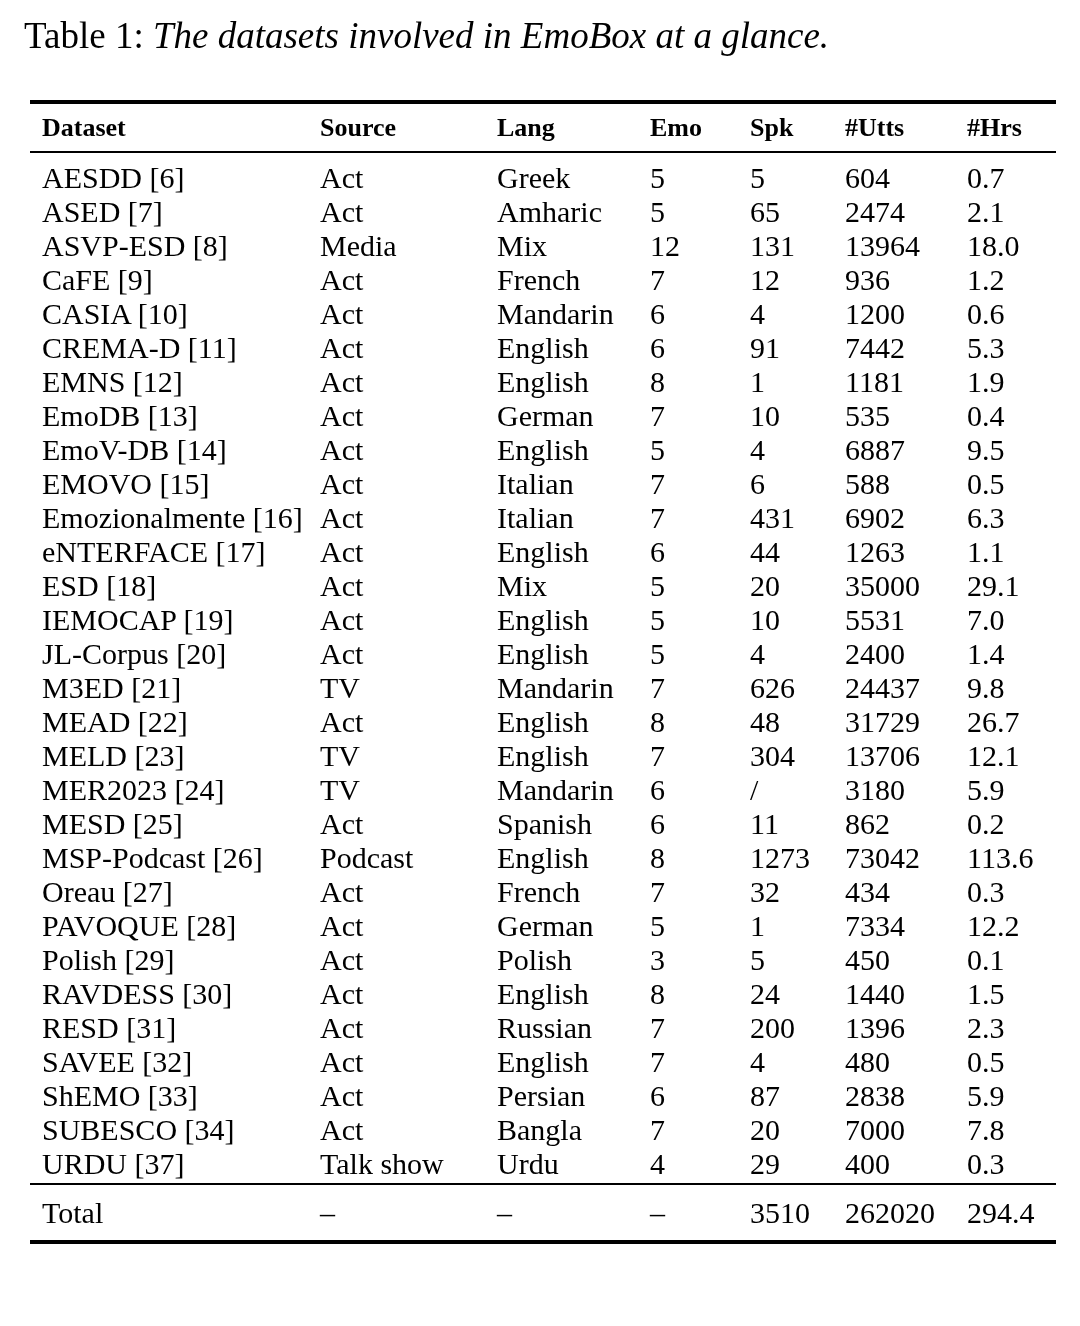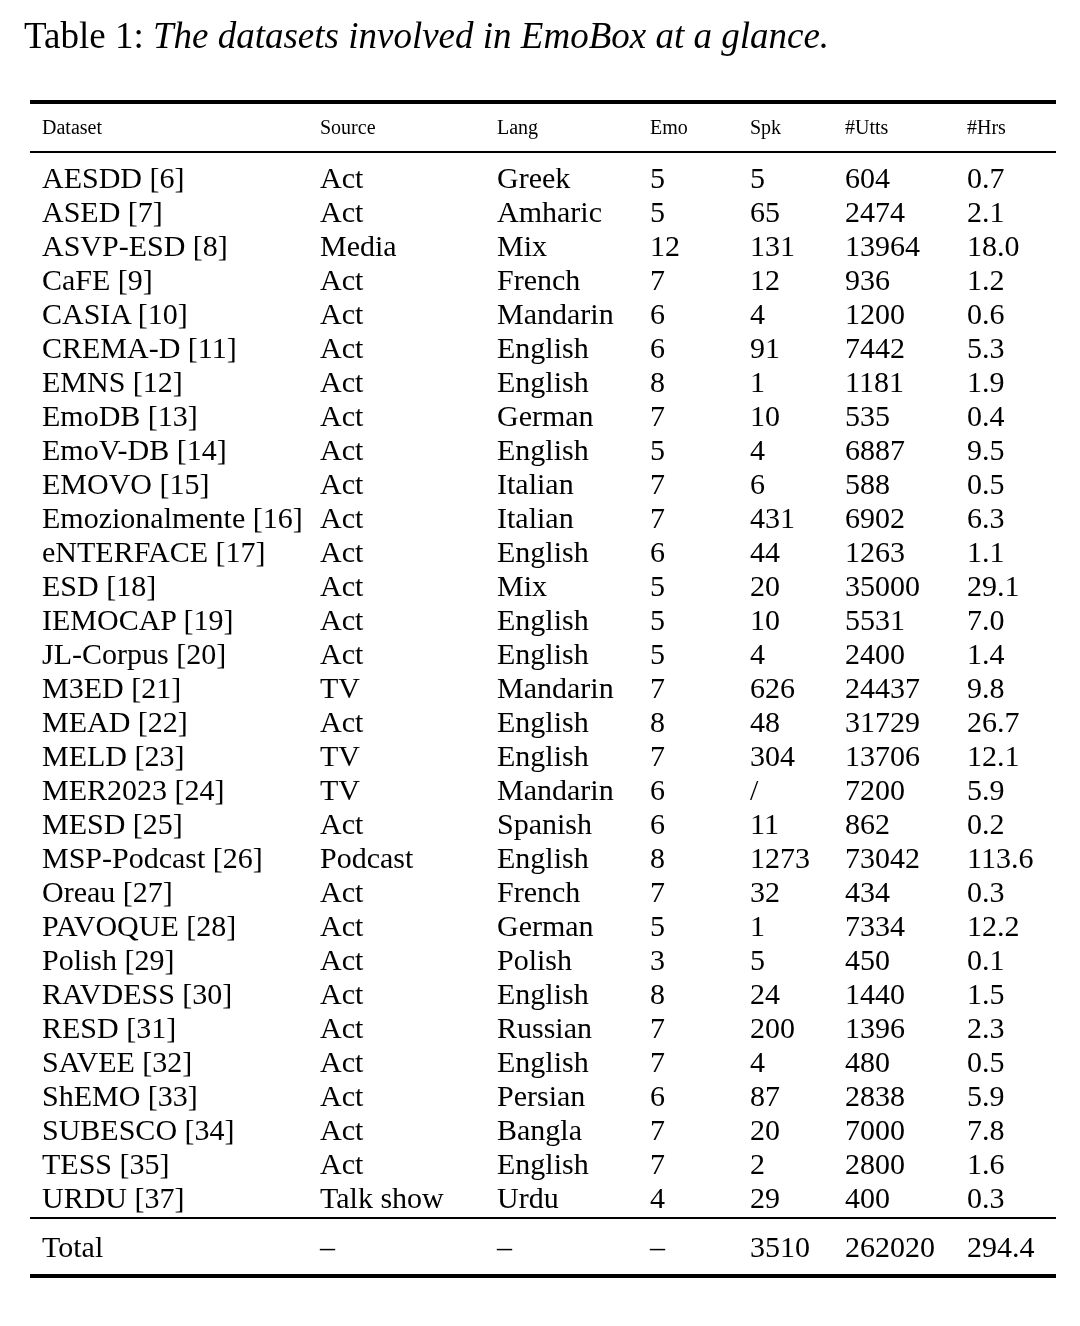"Dataset" thead th { font-size: 20px -> 26px; font-weight: normal -> bold }
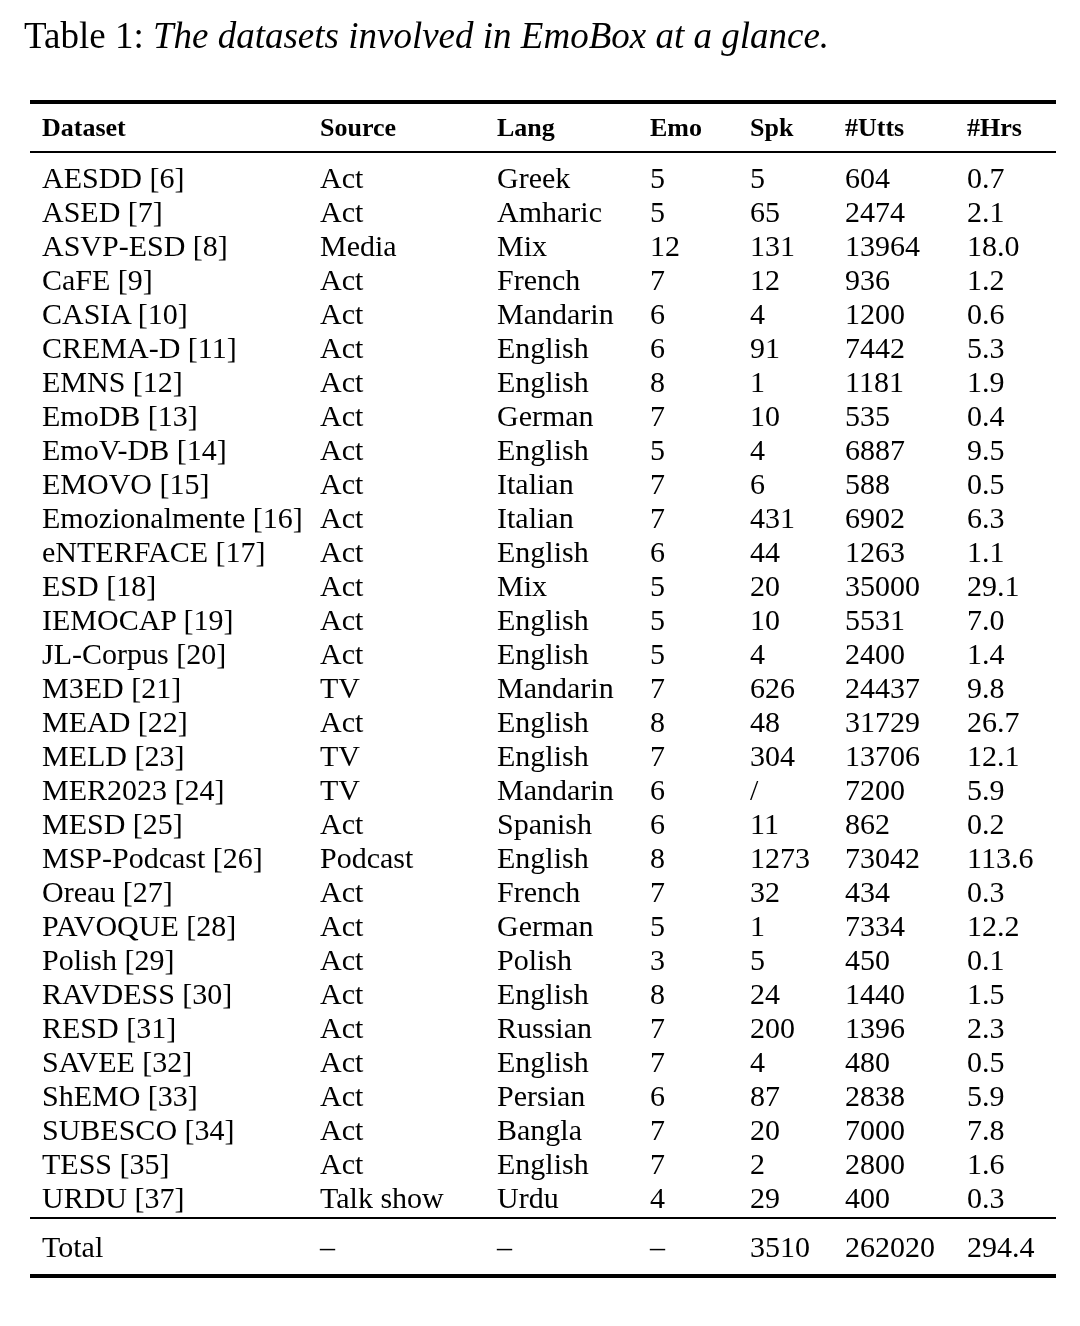"7200" td { text: 7200 -> 3180 }
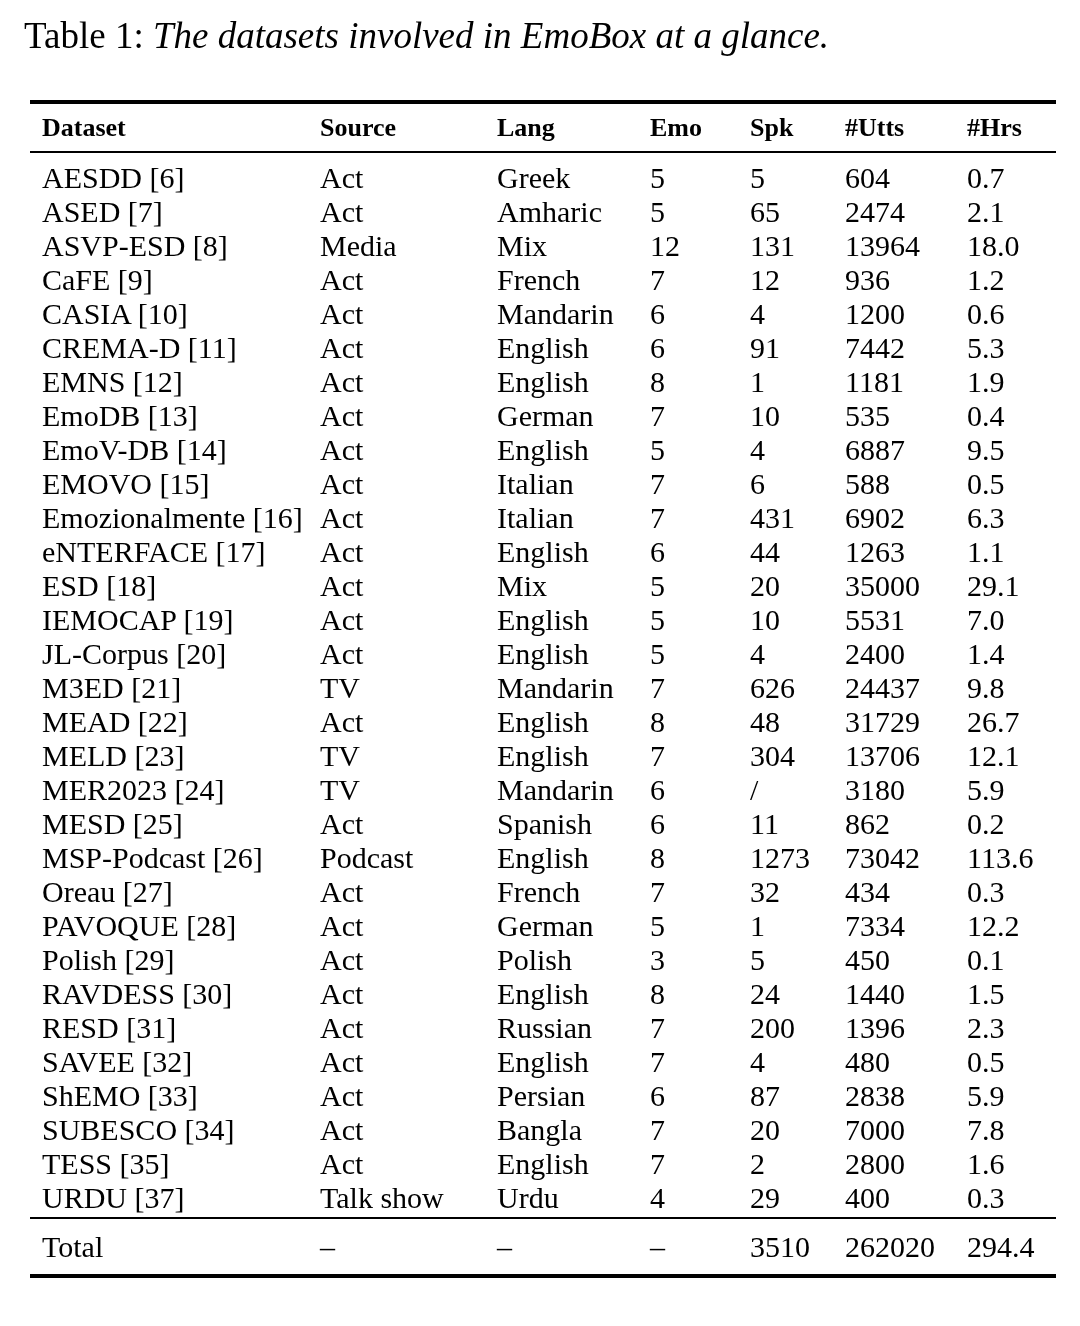"TESS [35]" tr { html: <tr> <td>TESS [35]</td> <td>Act</td> <td>English</td> <td>7</td> <td>2</td> <td>2800</td> <td>1.6</td> </tr> -> none }
